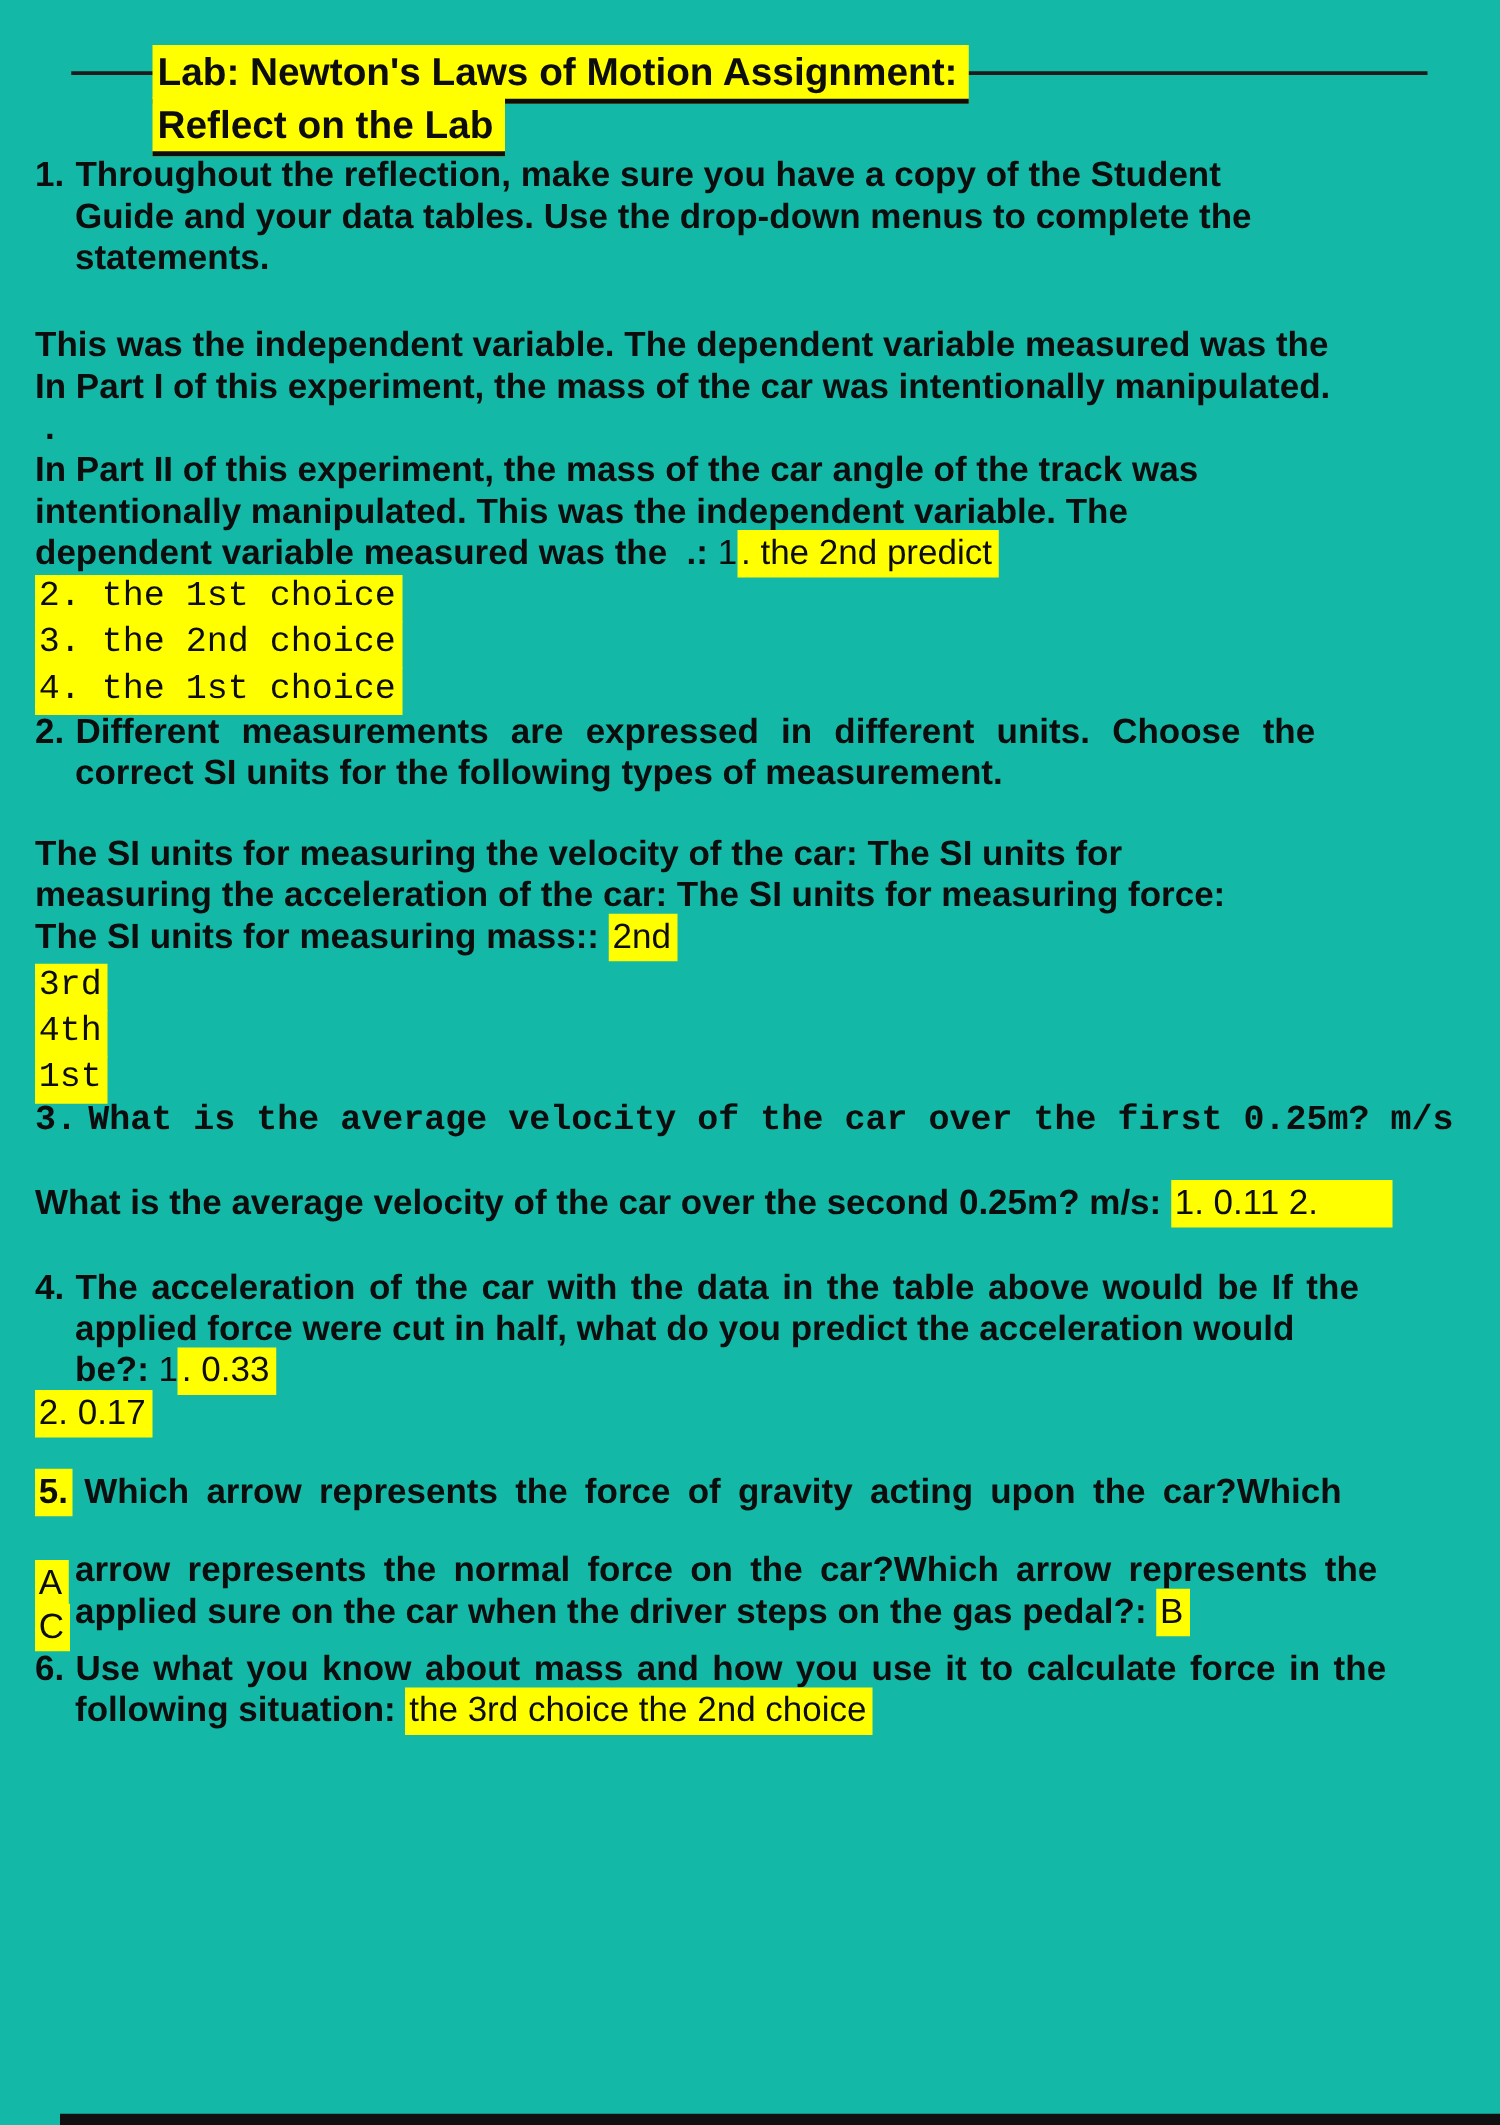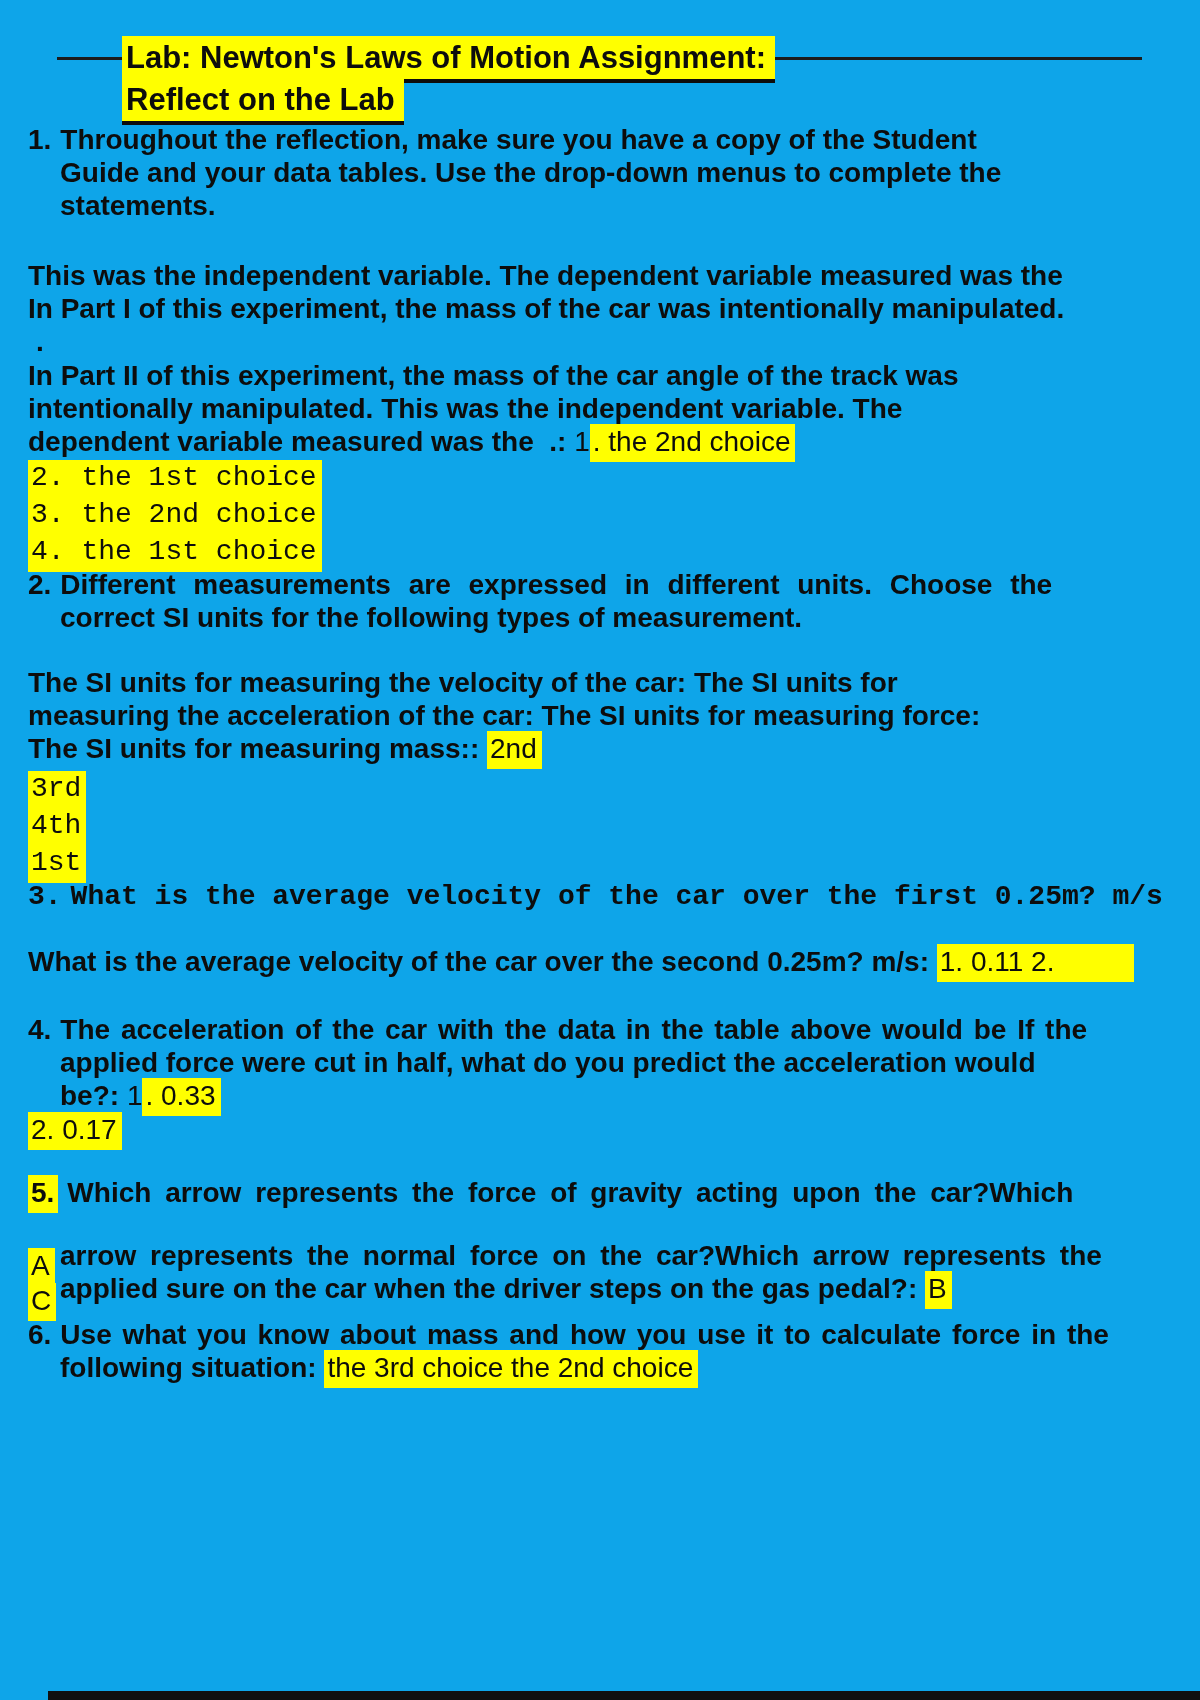"Lab: Newton's Laws of Motion" .page { background: #0ea5e9 -> #14b8a6 }
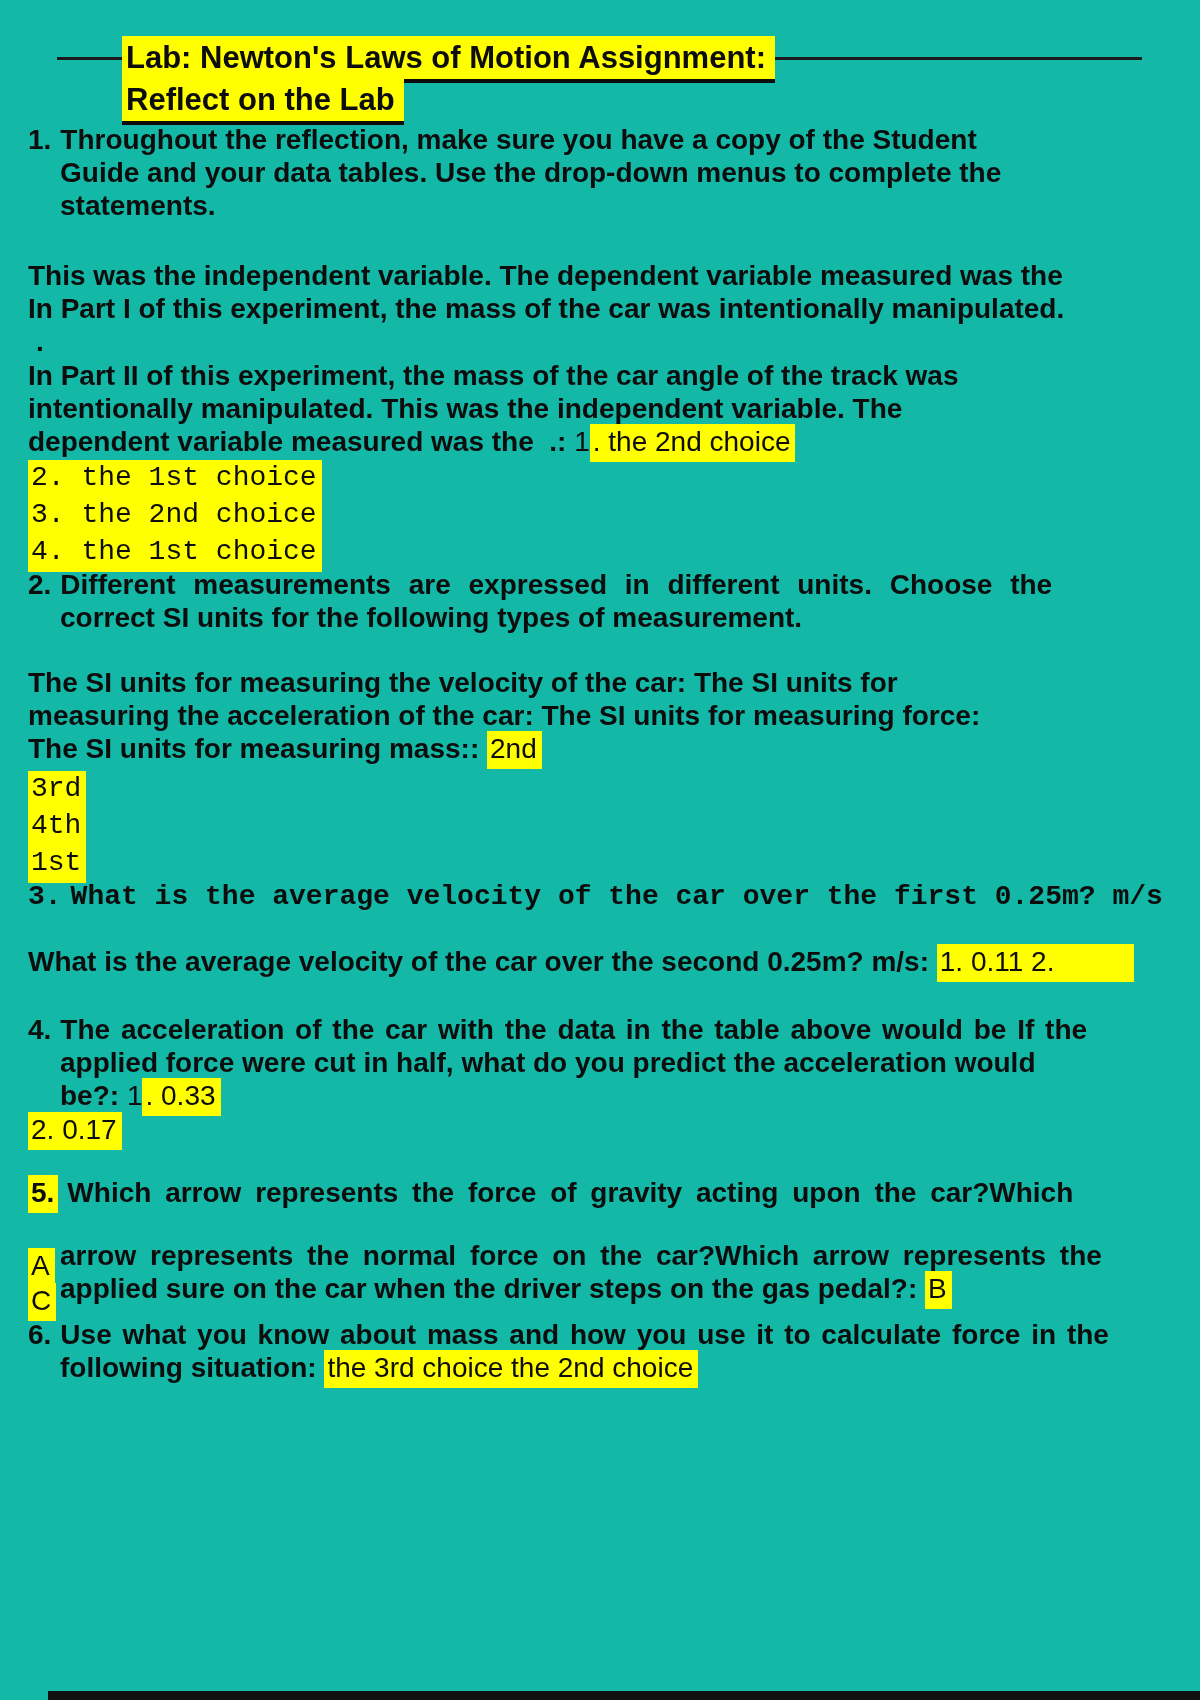". the 2nd choice" span.hl { text: choice -> predict }
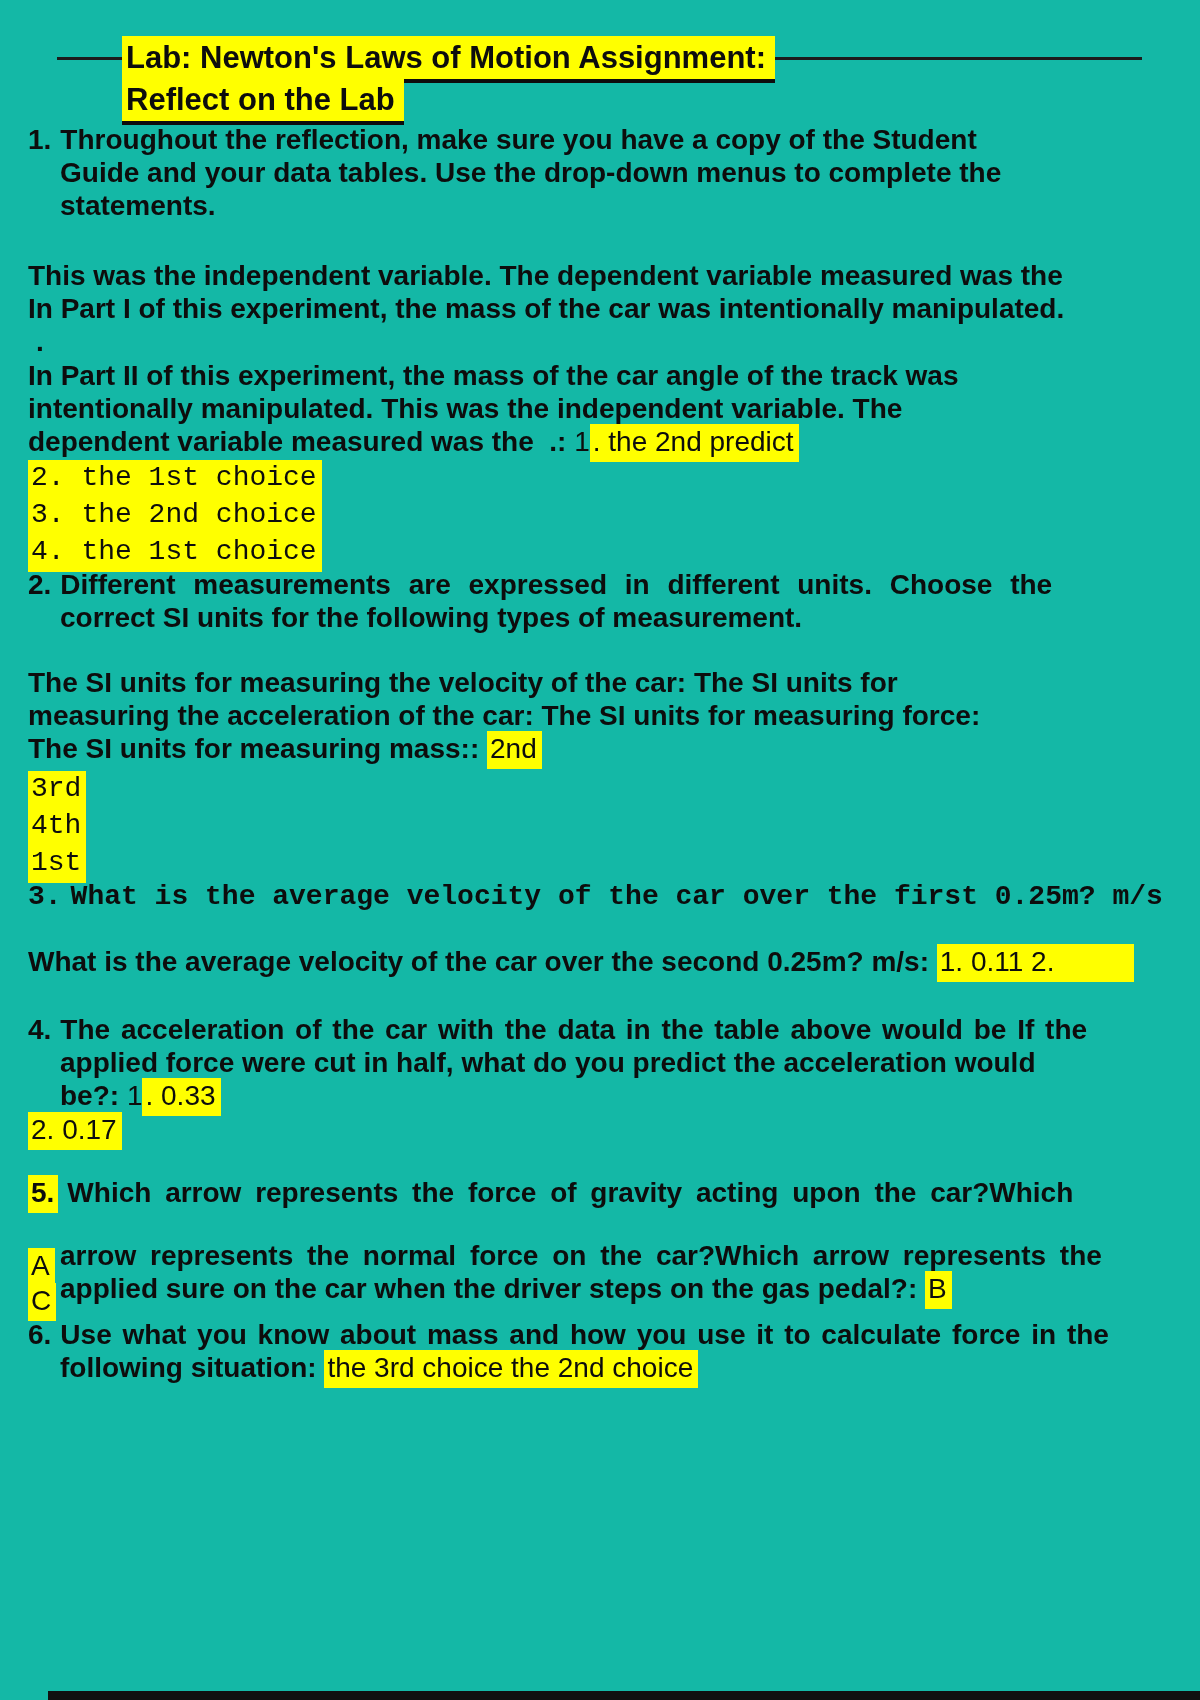"1. 0.11 2." .cut-right { padding-right: 80px -> 60px }
